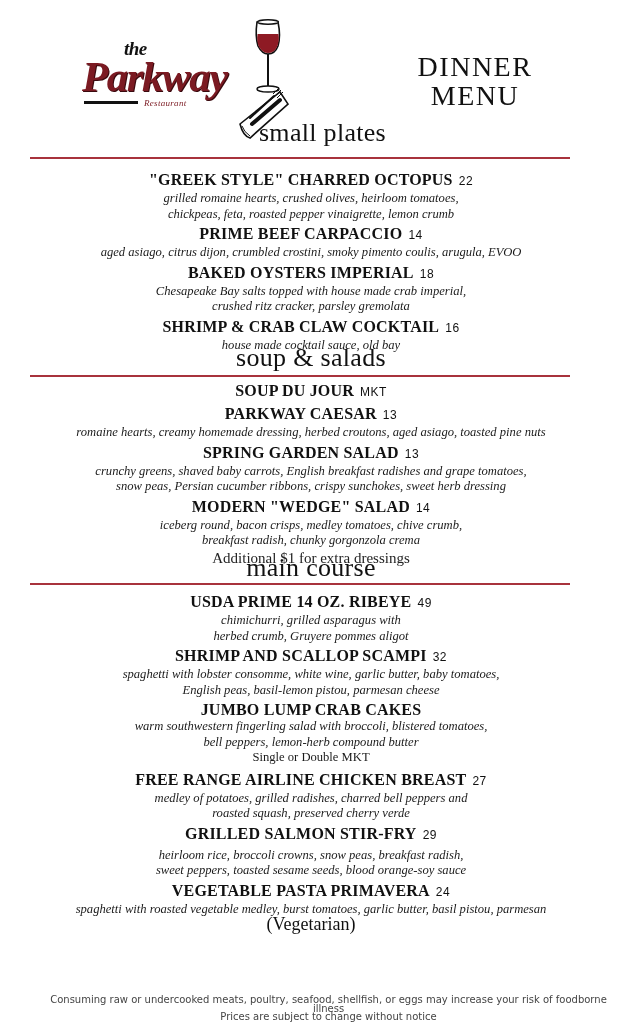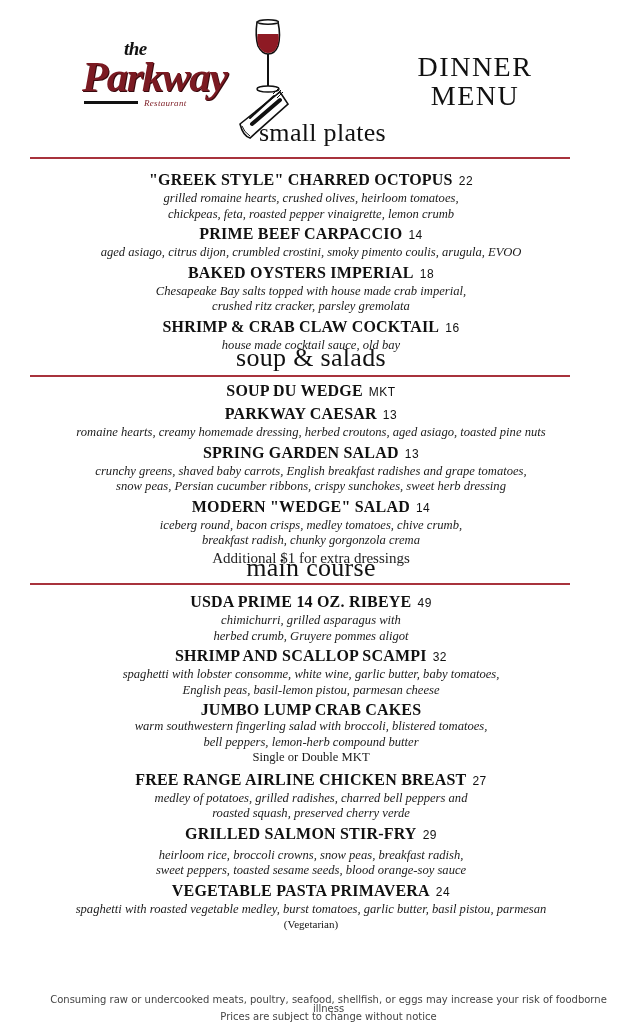"SOUP DU WEDGE" span { text: WEDGE -> JOUR }
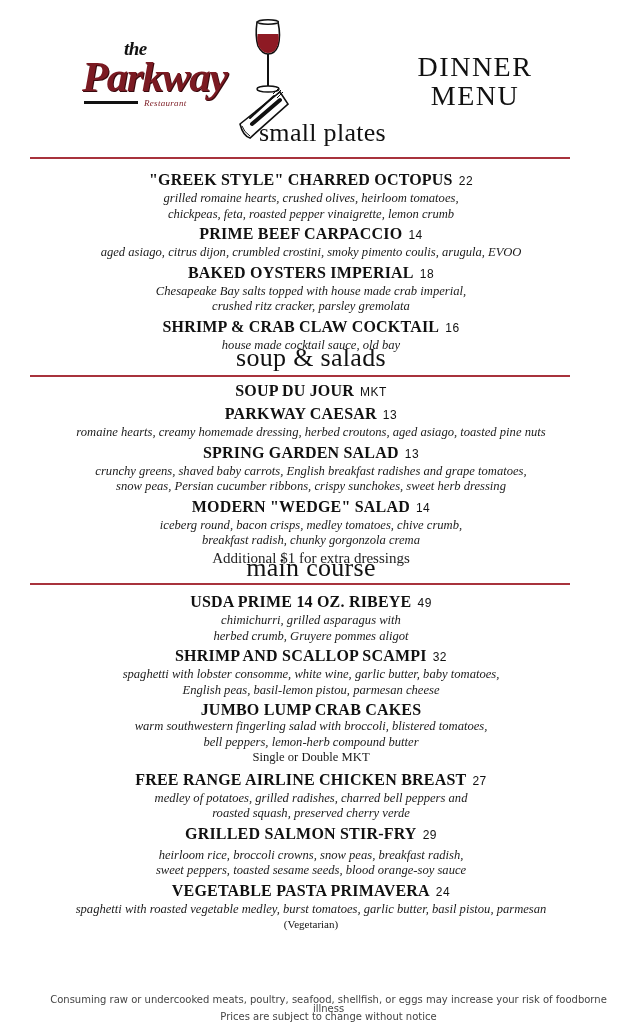"(Vegetarian)" .veg { font-size: 11px -> 18px }
